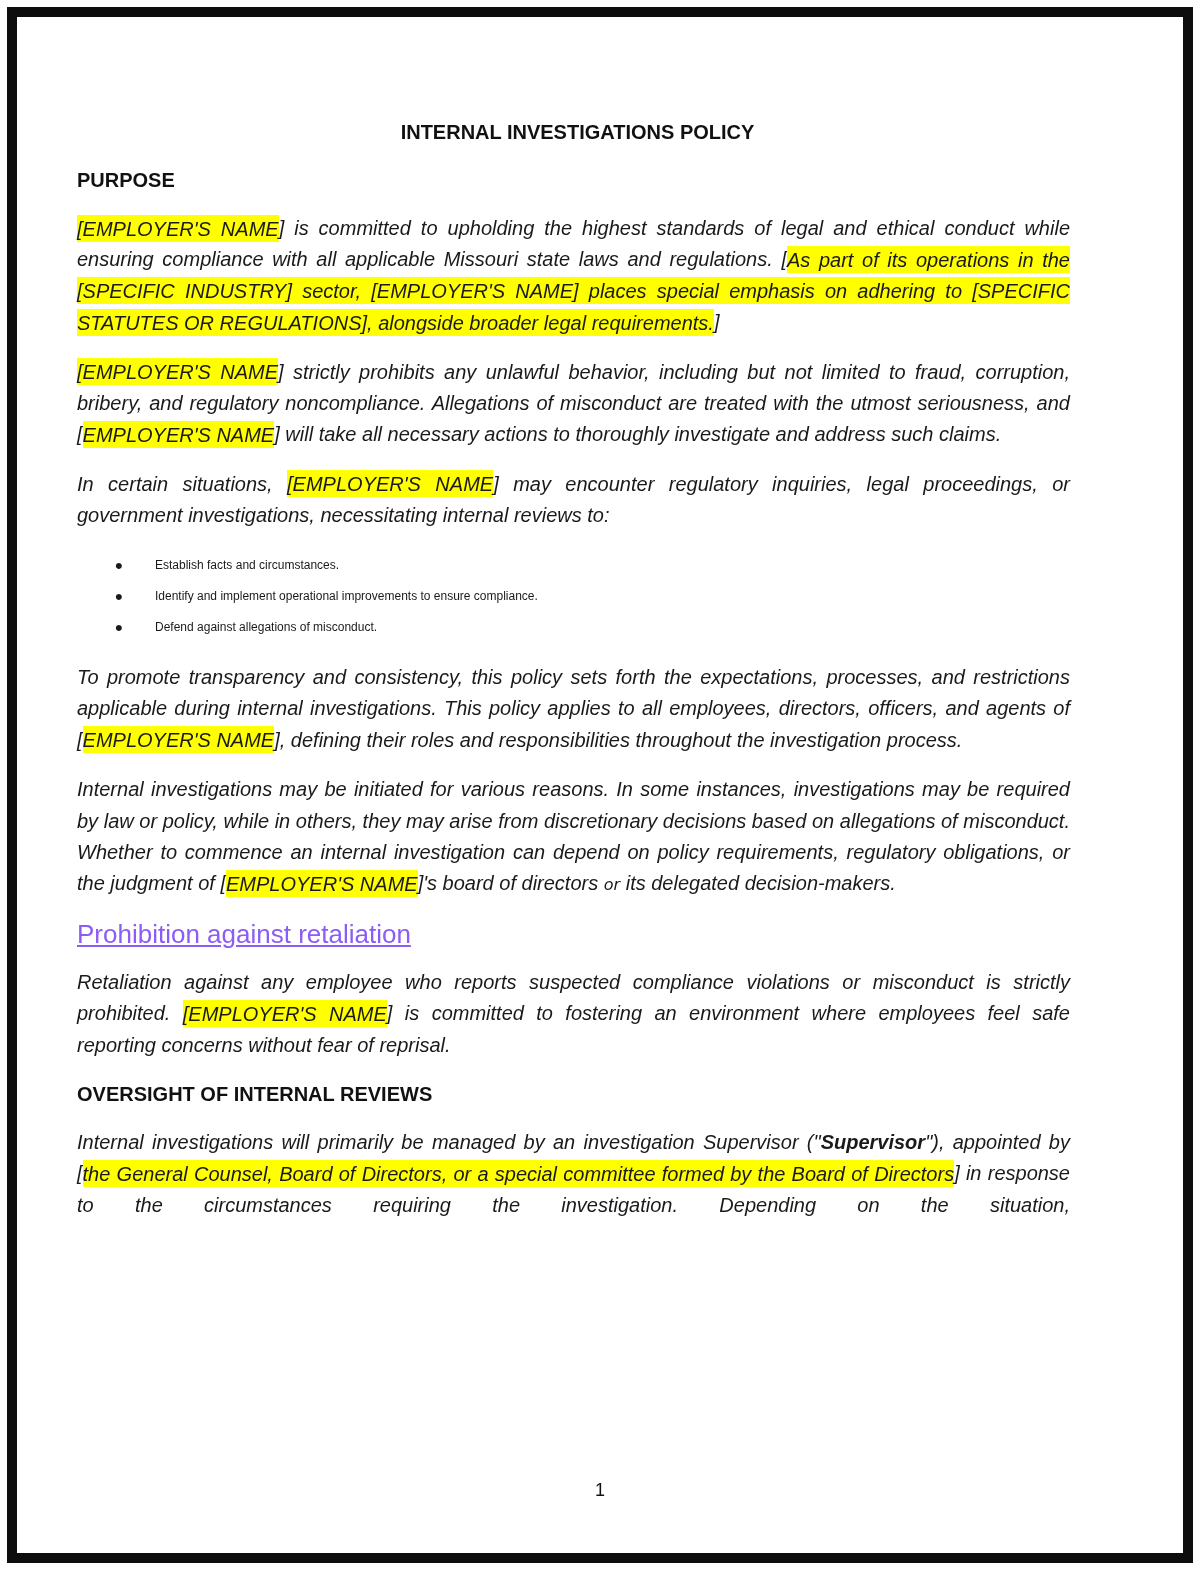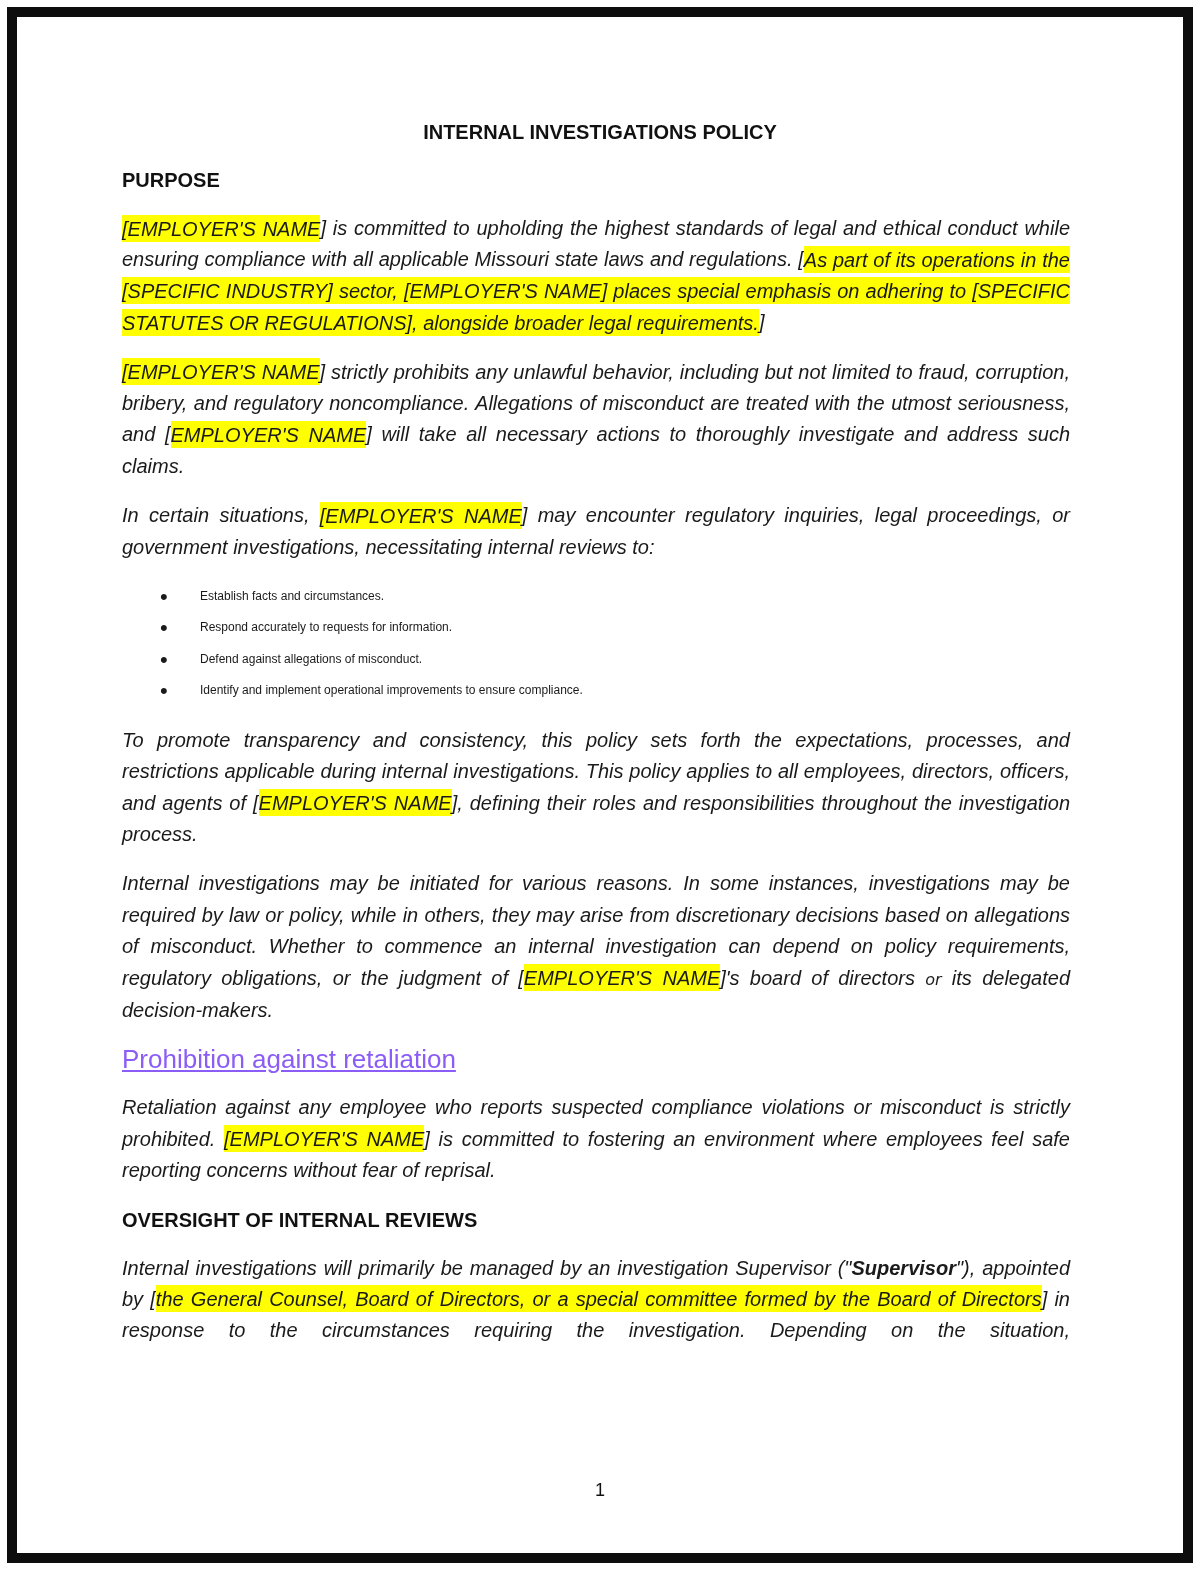"INTERNAL INVESTIGATIONS POLICY" .content { padding: 100px 105px 0 105px -> 100px 105px 0 60px }
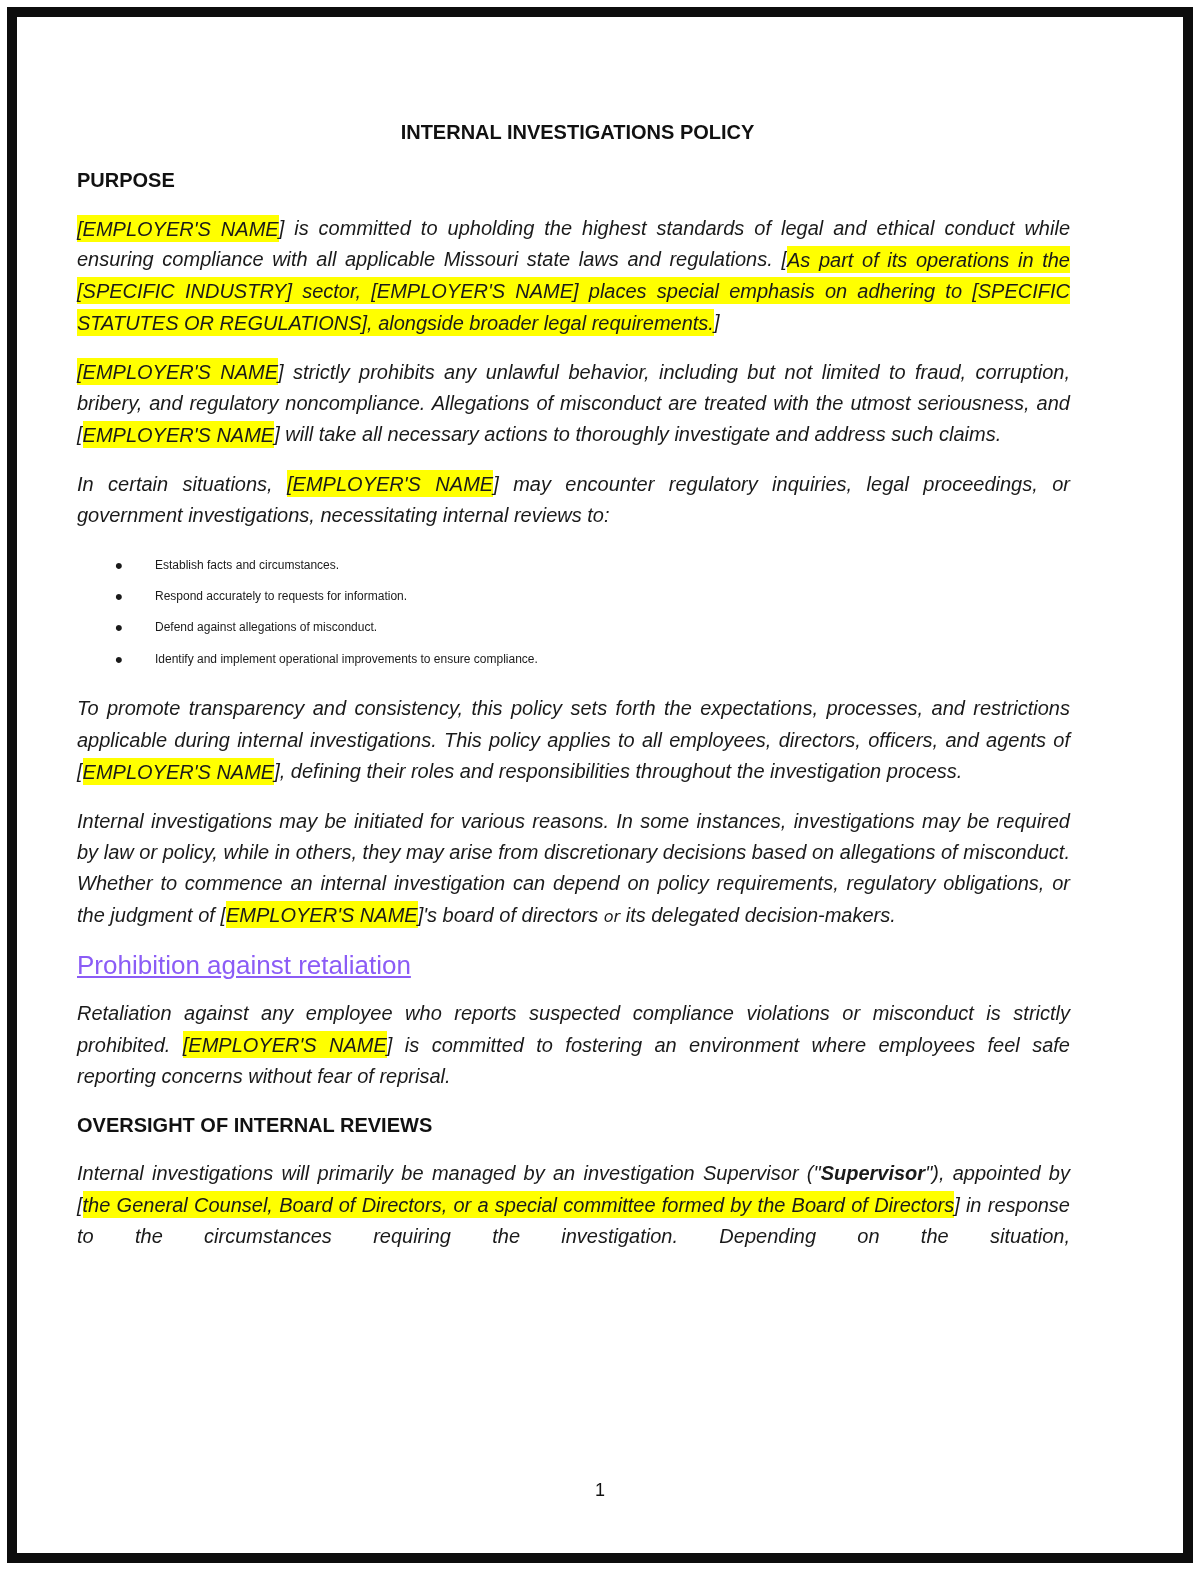"Respond accurately to requests for" li { html: <li>Respond accurately to requests for information.</li> -> none }
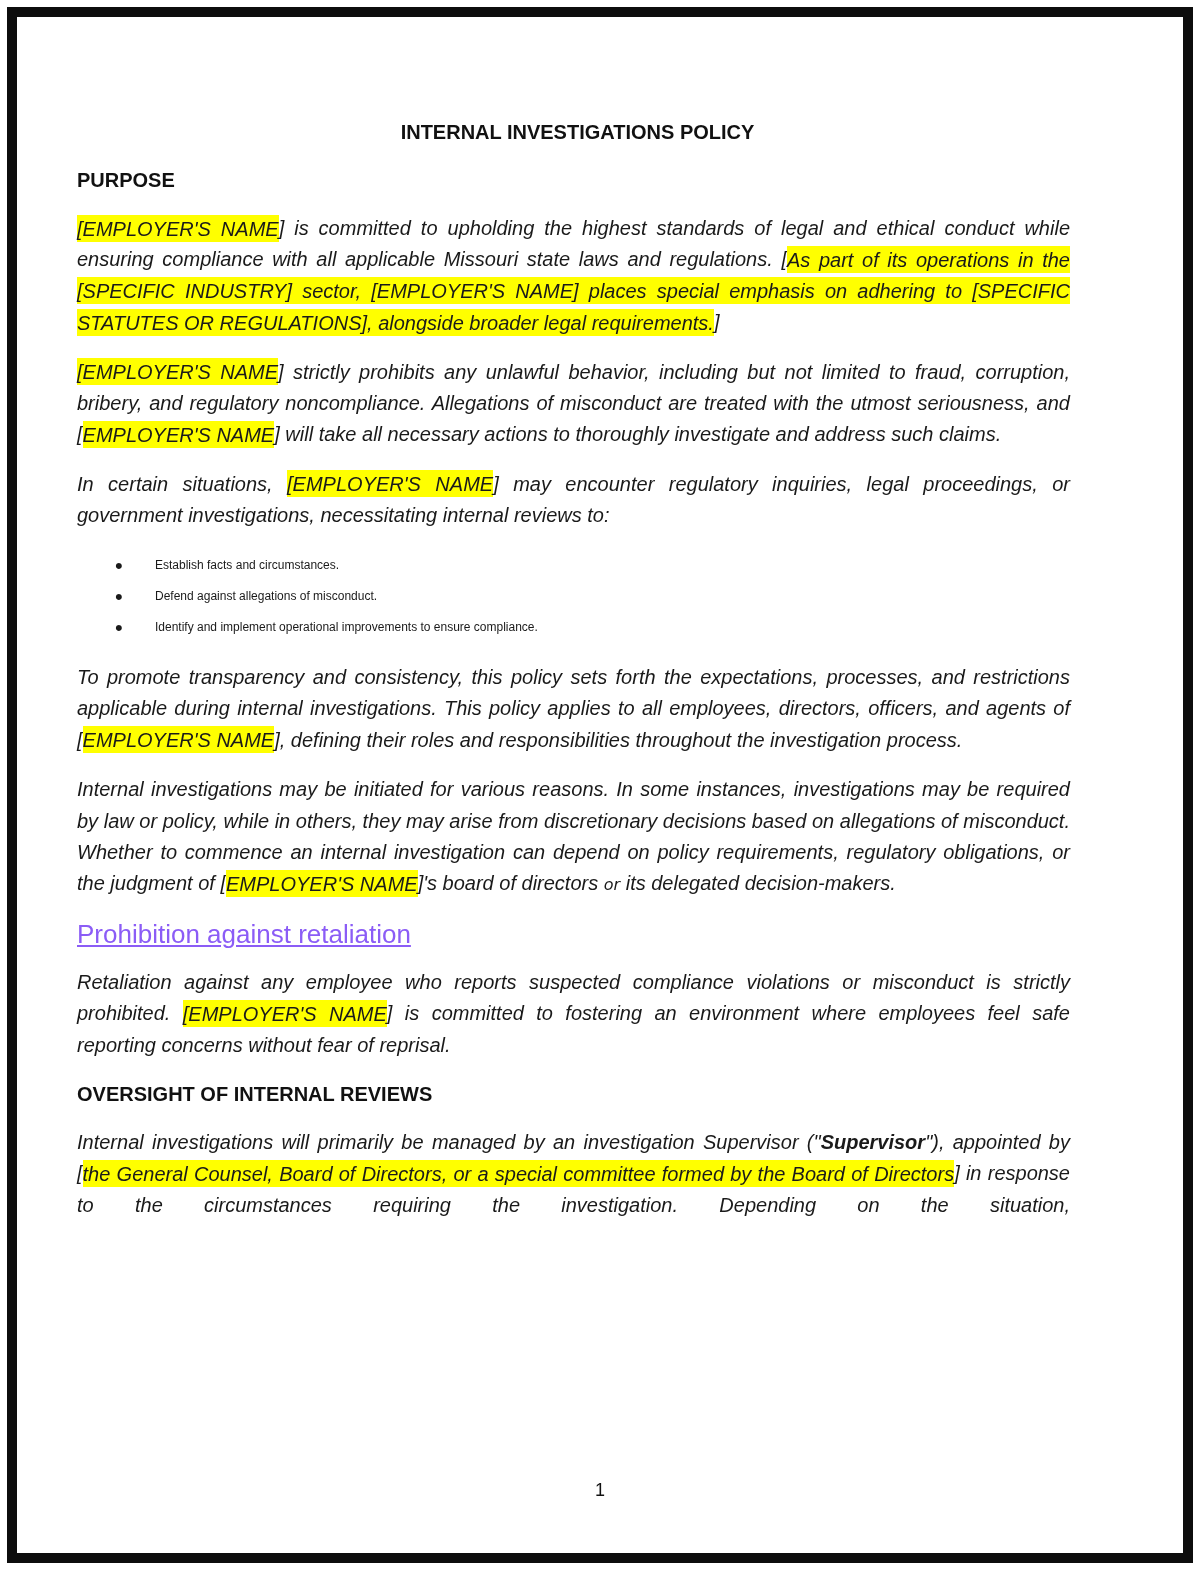"Defend against allegations of" li { order: before "Identify and implement operational" -> after "Identify and implement operational" }
